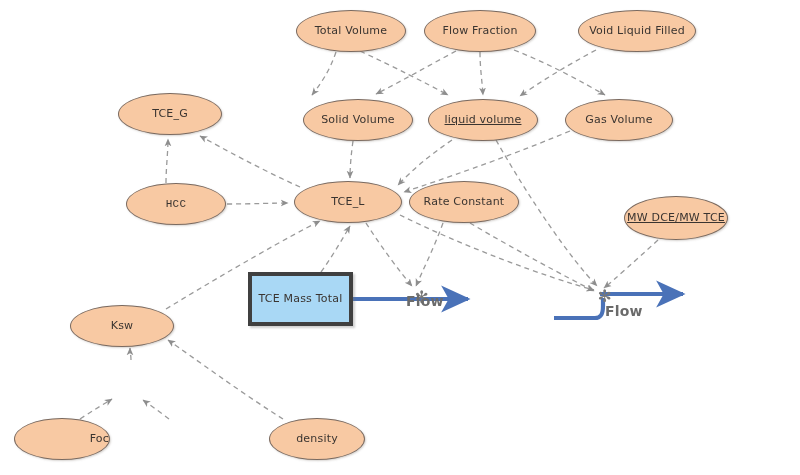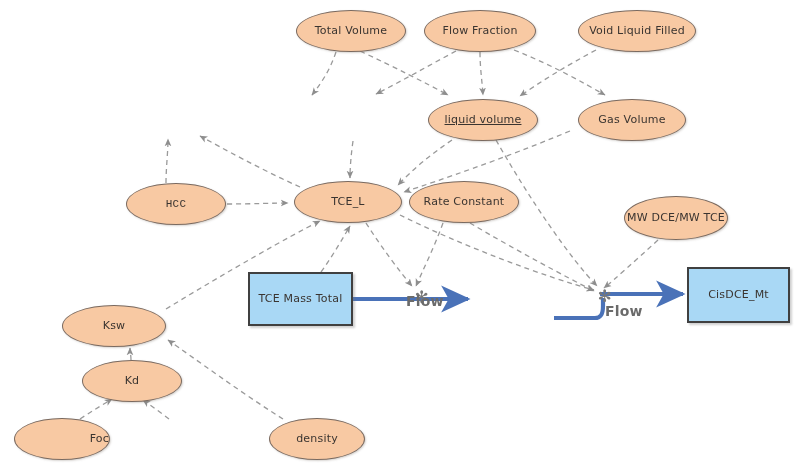"TCE_G" div.node { html: none -> <div> <span>TCE_G</span> </div> }
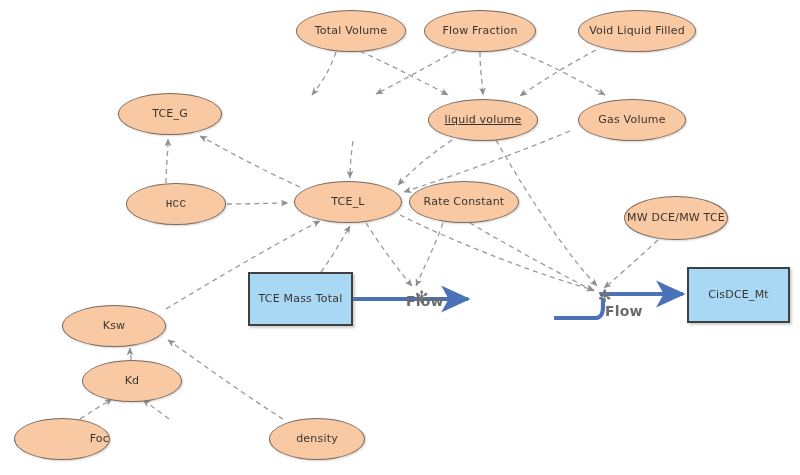"Solid Volume" div.node { html: none -> <div> <span>Solid Volume</span> </div> }
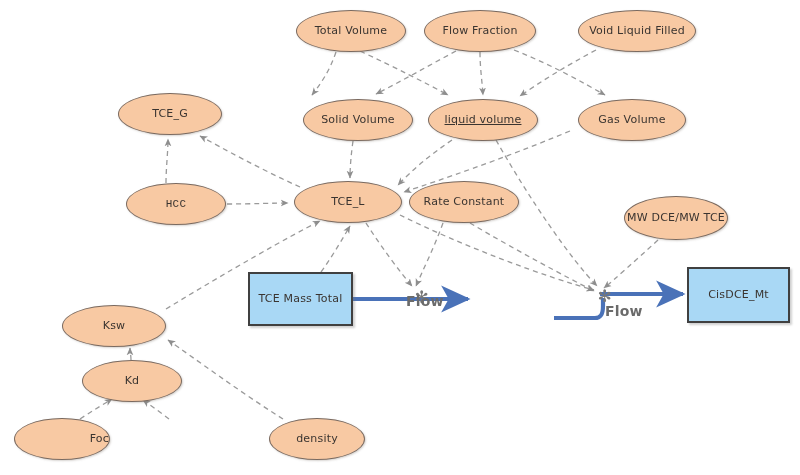"Gas Volume" div.node { left: 578px -> 565px }
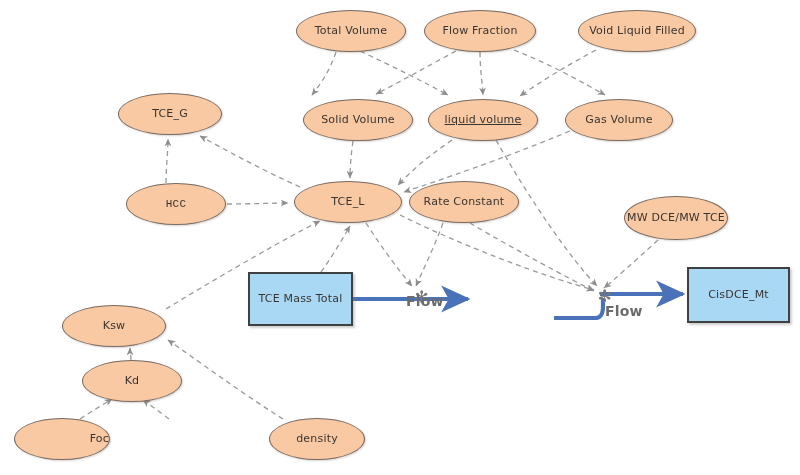"MW DCE/MW TCE" div.node { text-decoration: none -> underline }
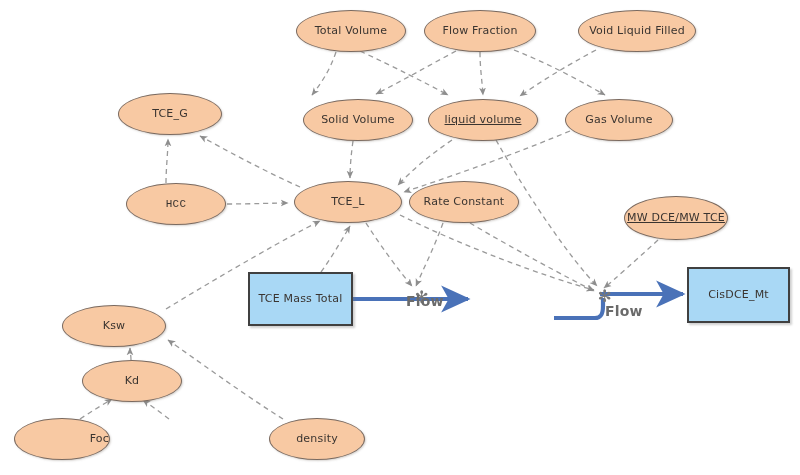"TCE Mass Total" .stock { border: 2px solid #404040 -> 4px solid #404040 }
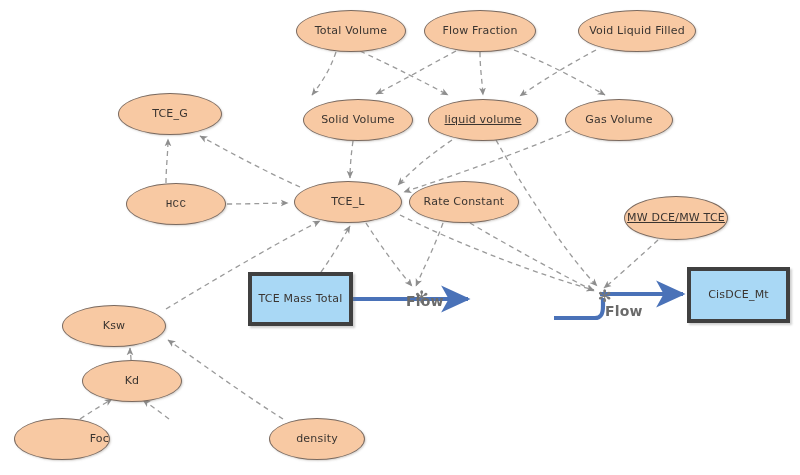"CisDCE_Mt" div.node { html: <div> <span>CisDCE_Mt</span> </div> -> none }
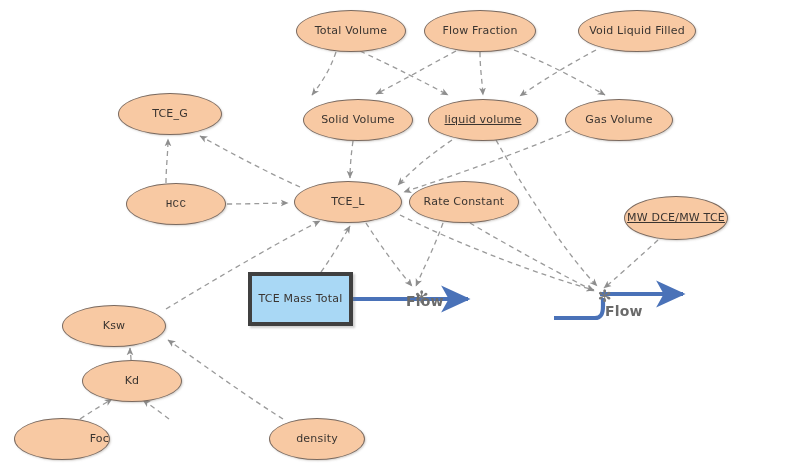"Ksw" div.node { left: 62px -> 70px }
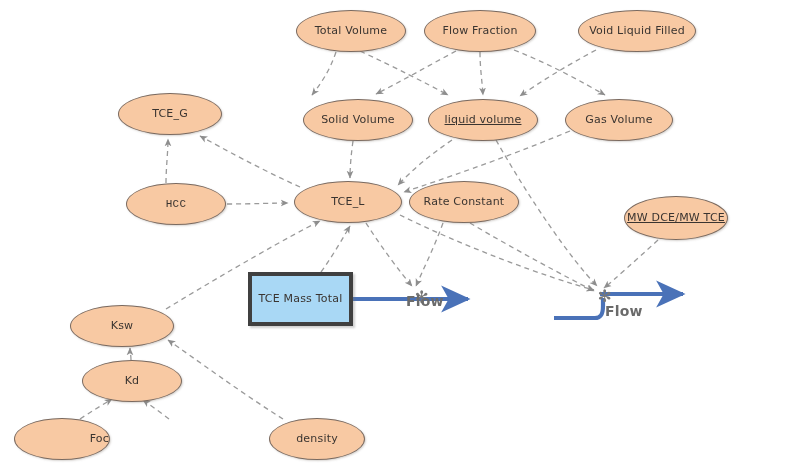"Kd" div.node { html: <div> <span>Kd</span> </div> -> none }
